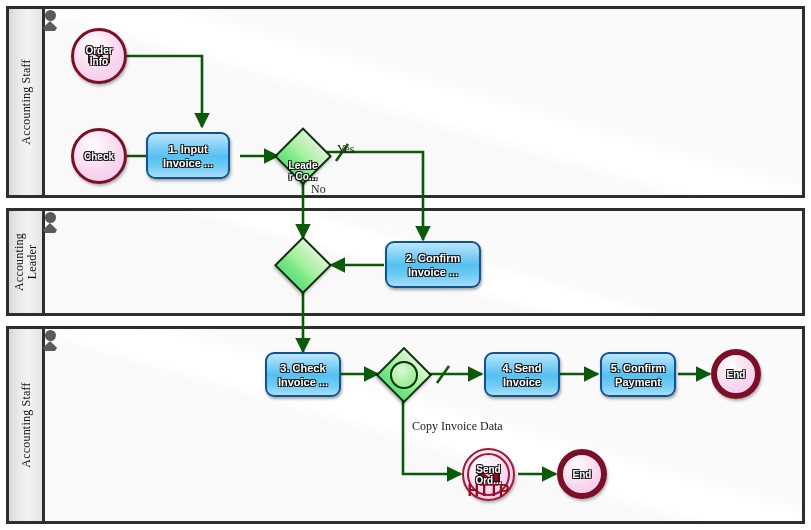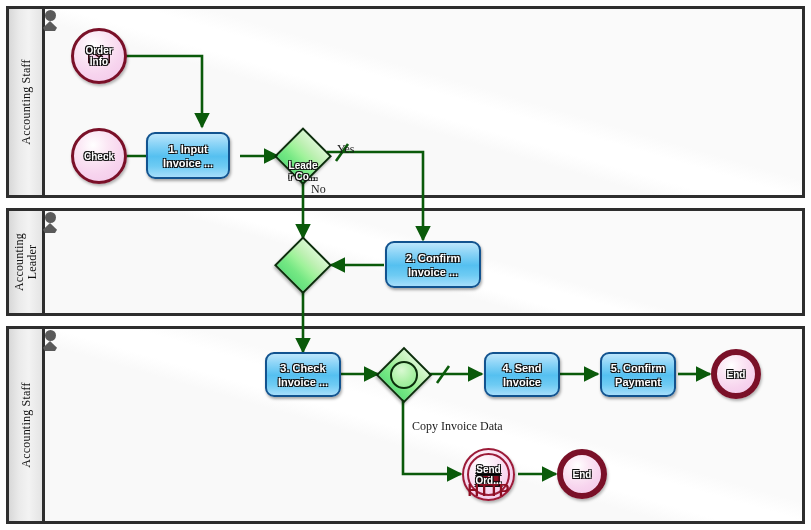"Send" .event.intermediate { text-decoration: underline -> none }
